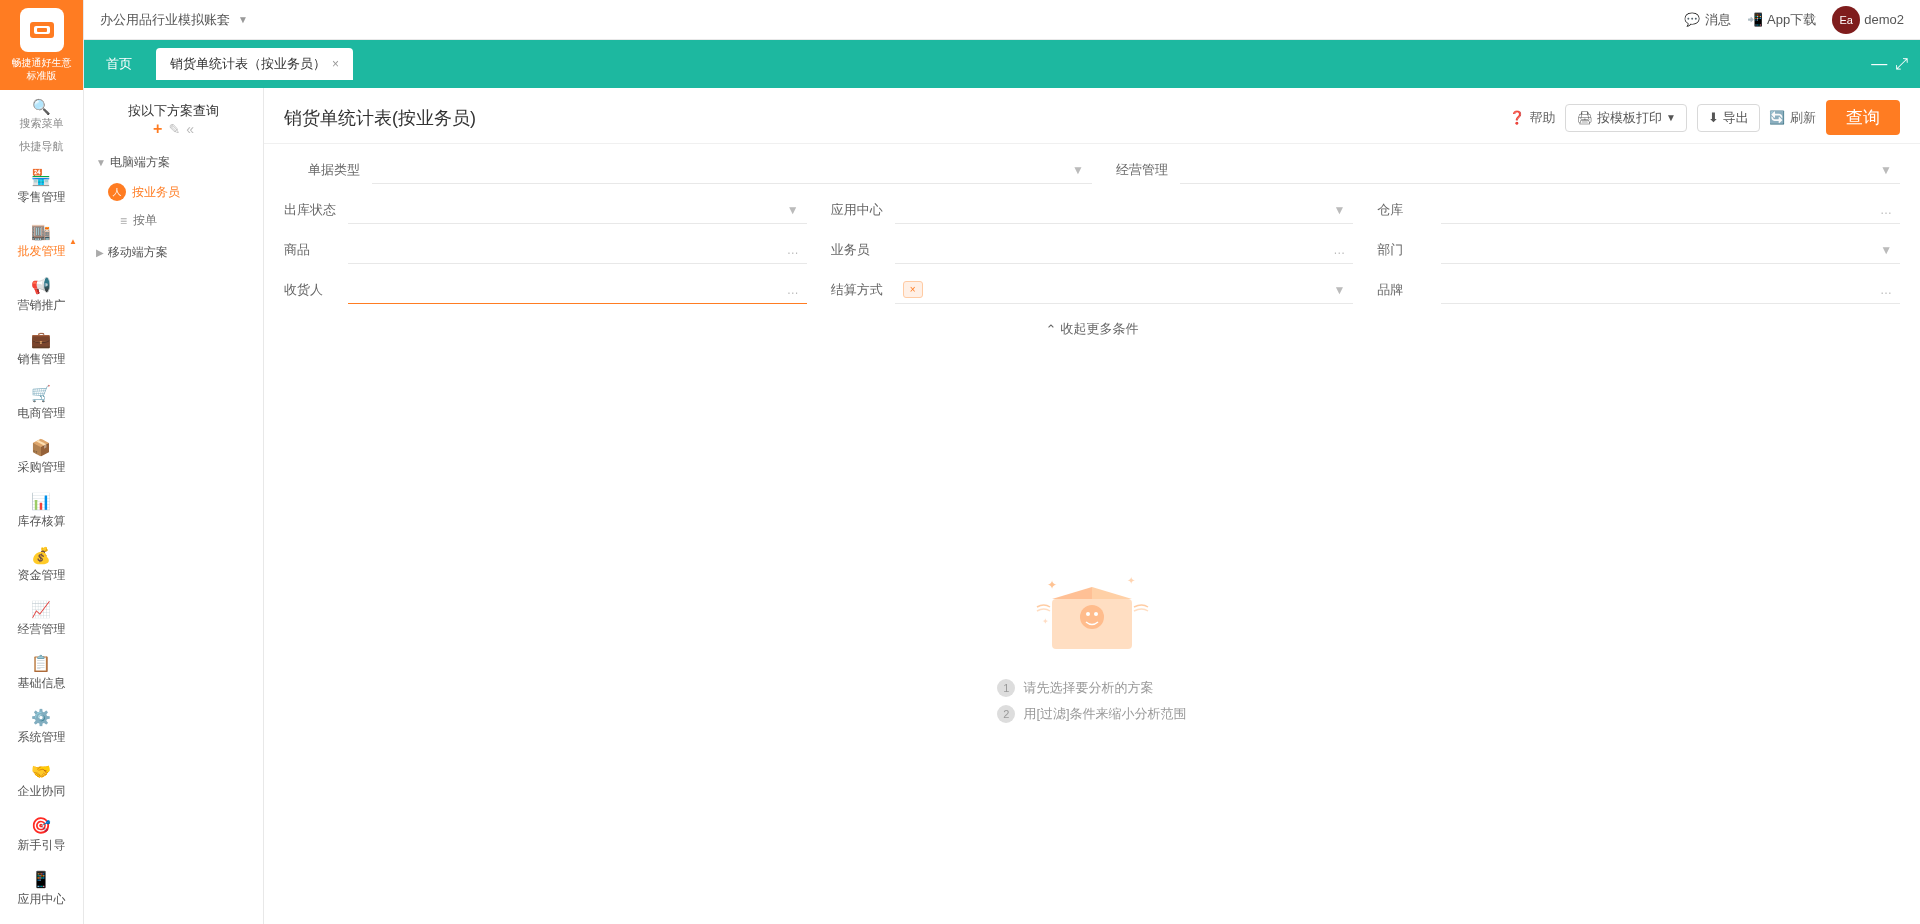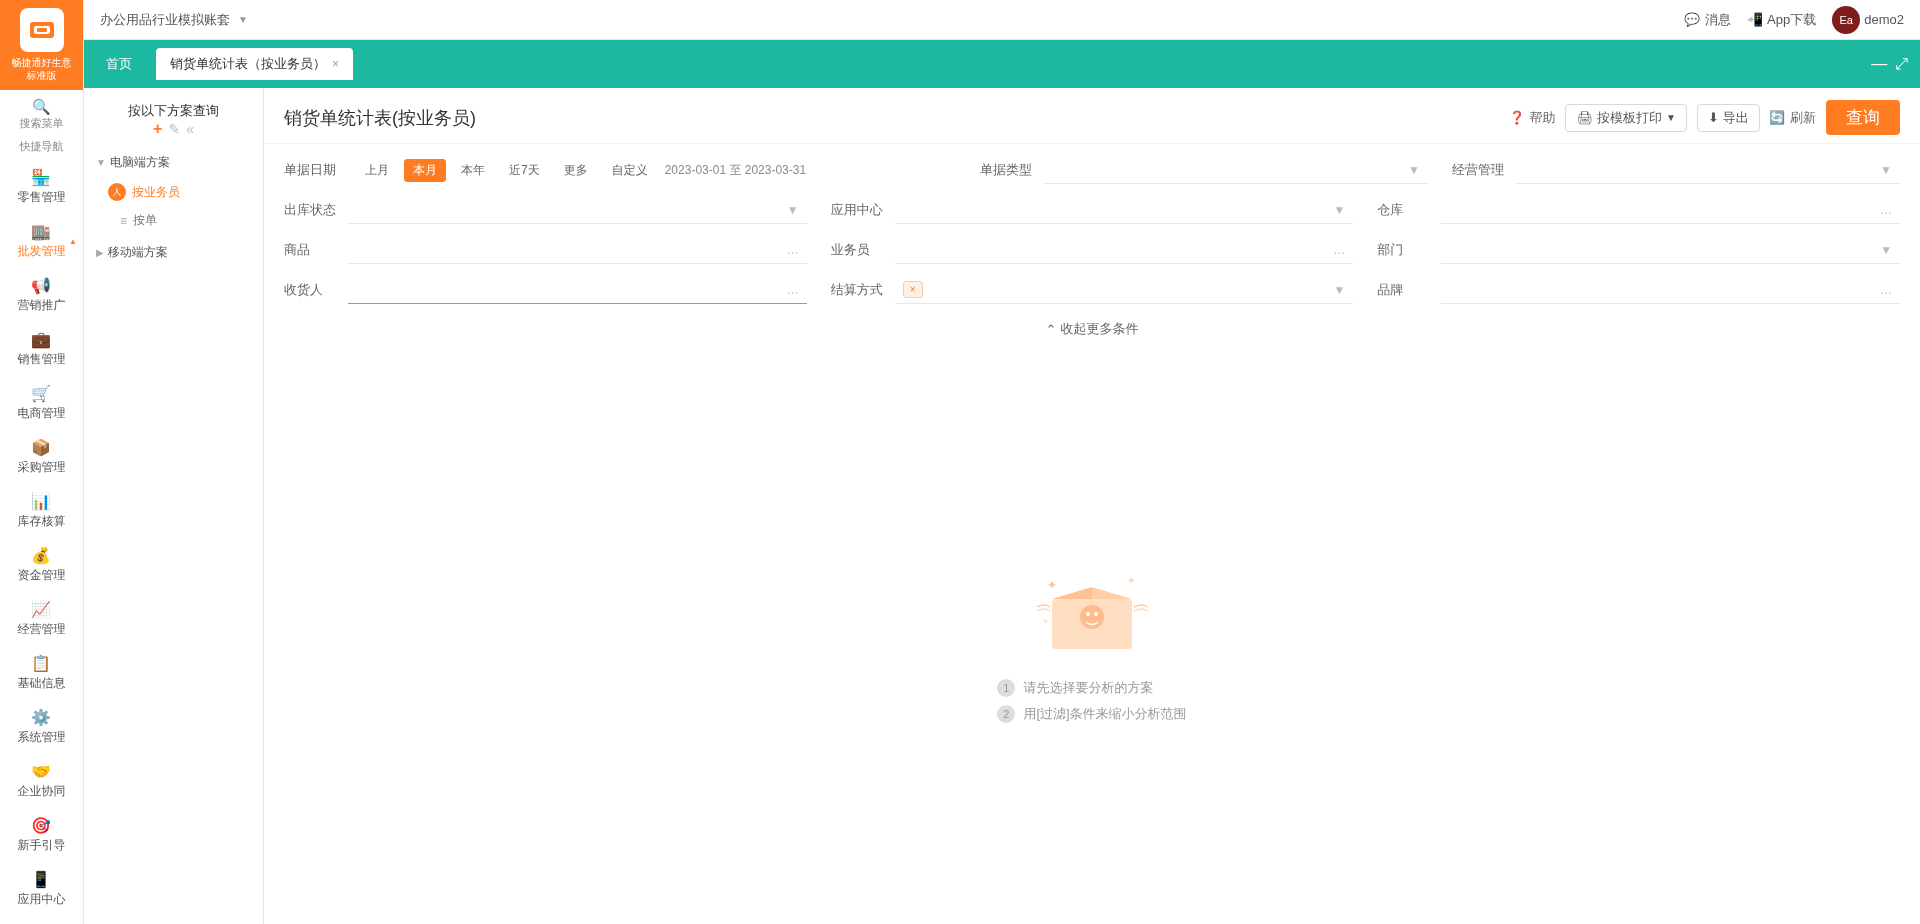"单据日期" div.filter-item { html: <div> <span>单据日期</span> <div> <span>上月</span> <span>本月</span> <span>本年</span> <span>近7天</span> <span>更多</span> <span>自定义</span> </div> <span>2023-03-01 至 2023-03-31</span> </div> -> none }
